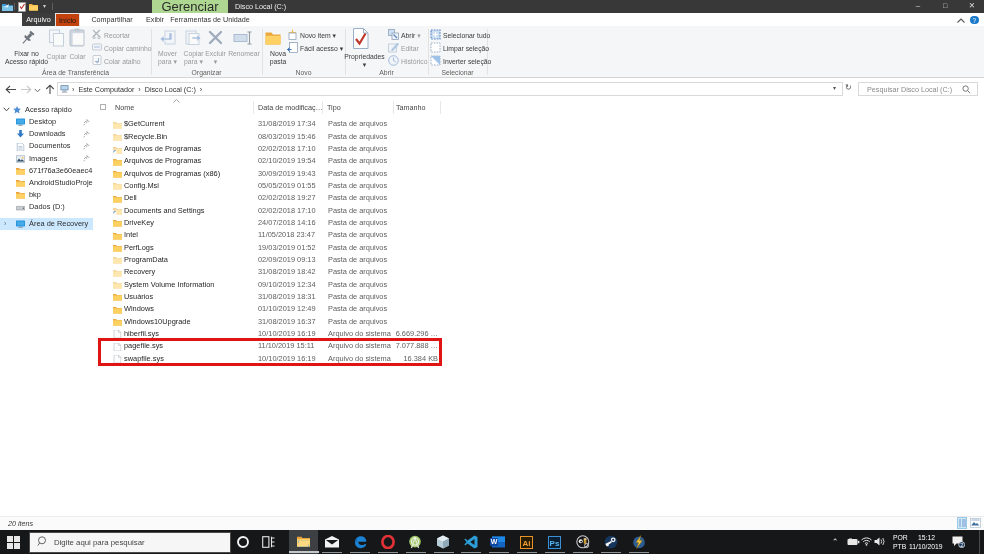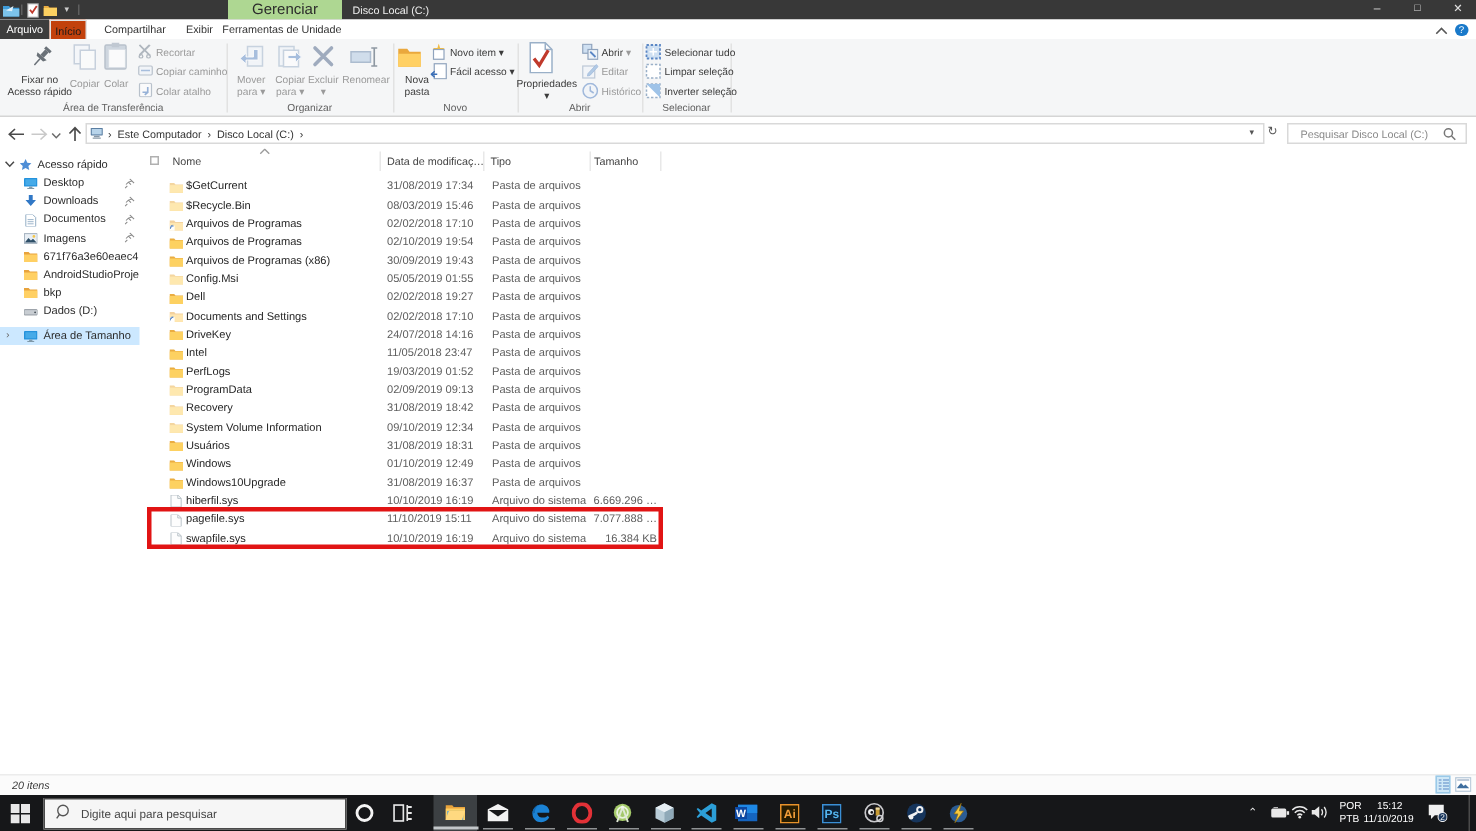"Gerenciar" #mgr { font-size: 10px -> 13px }
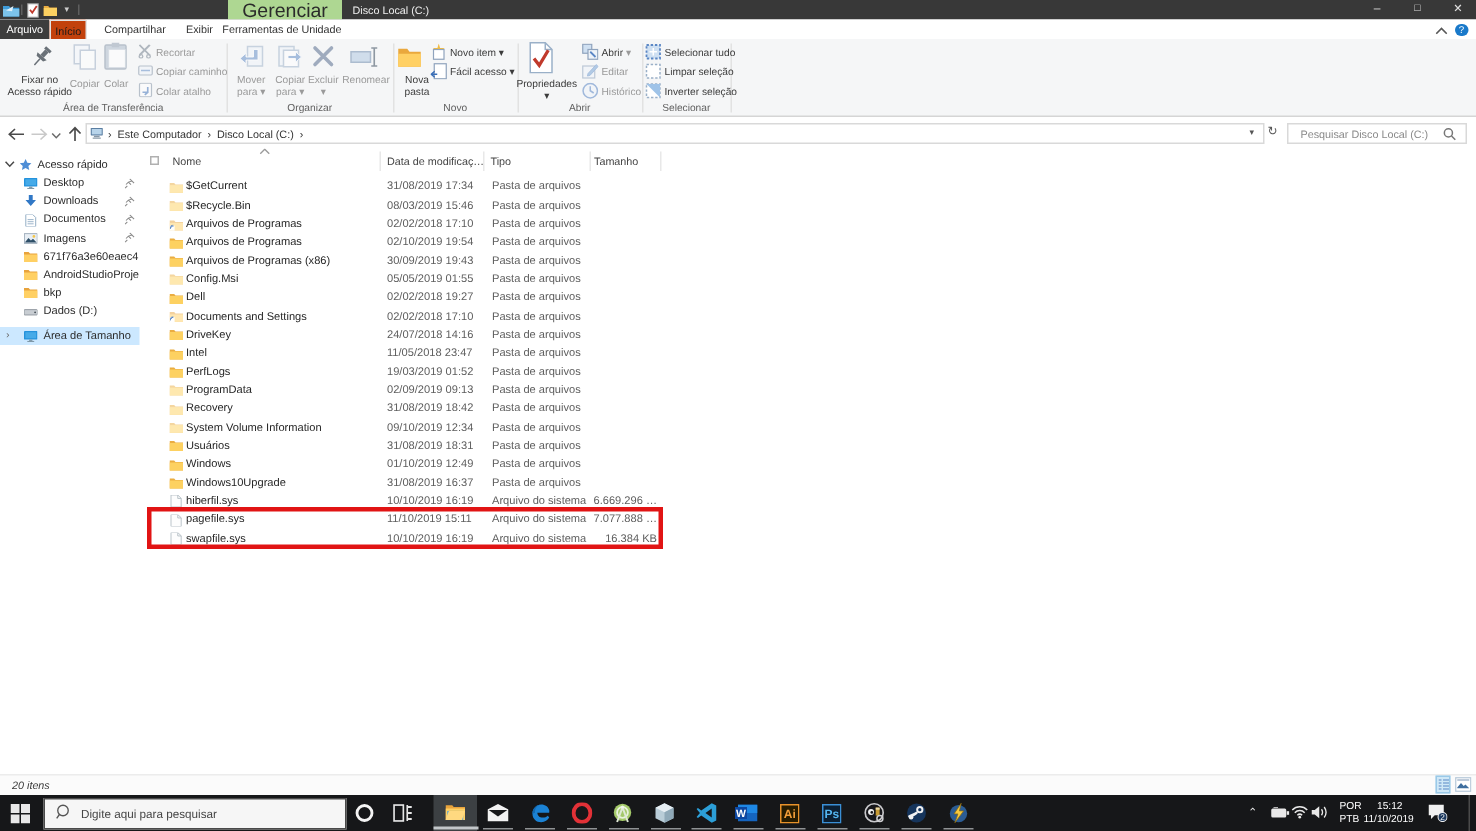"Arquivo" .tab { margin-left: none -> 22px }
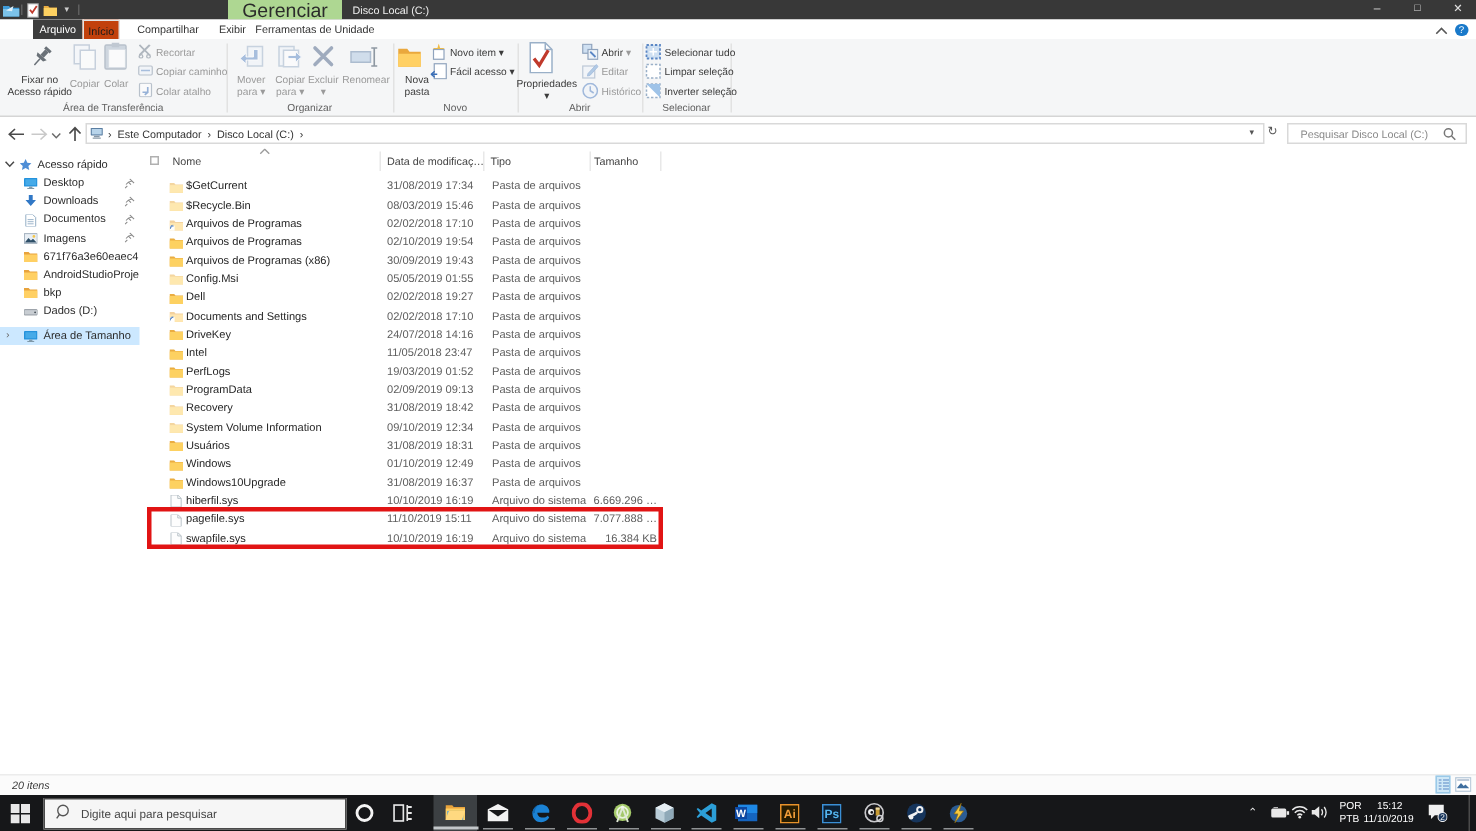"Área de Tamanho" div.abs { text: Tamanho -> Recovery }
